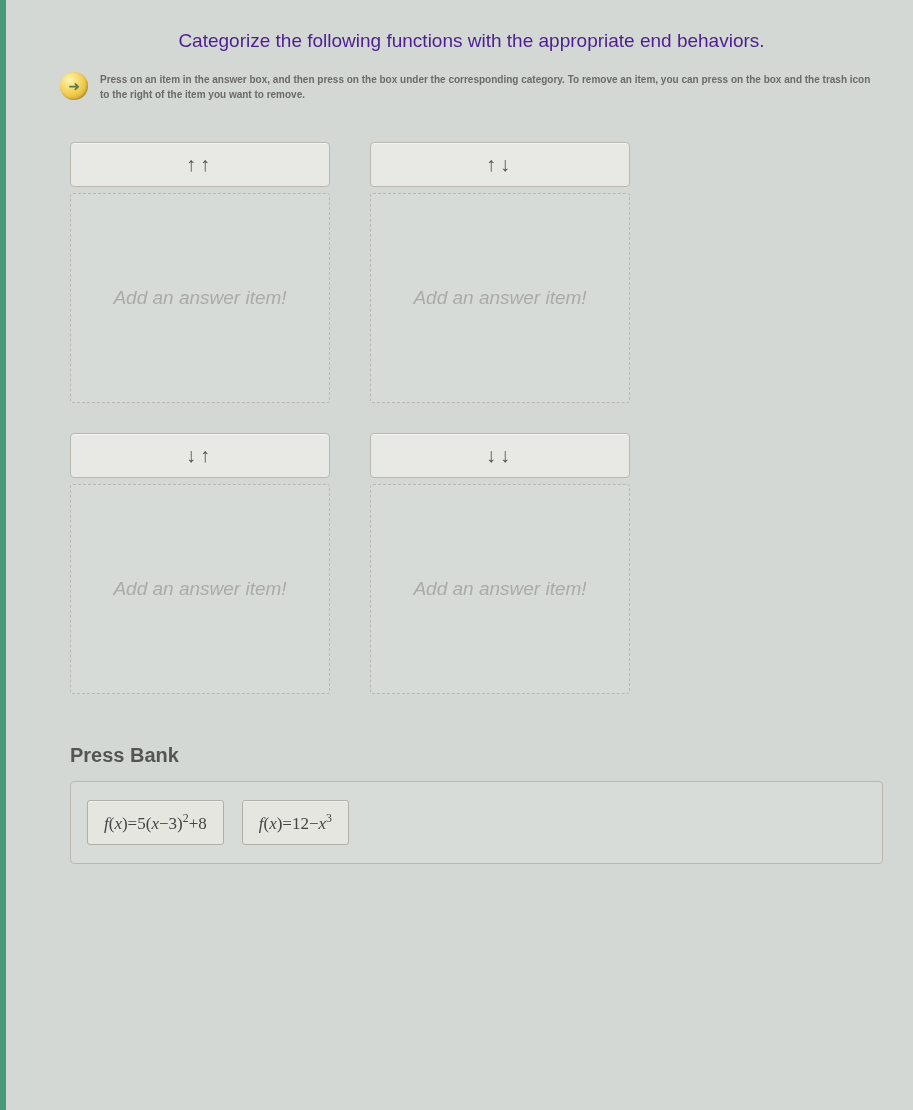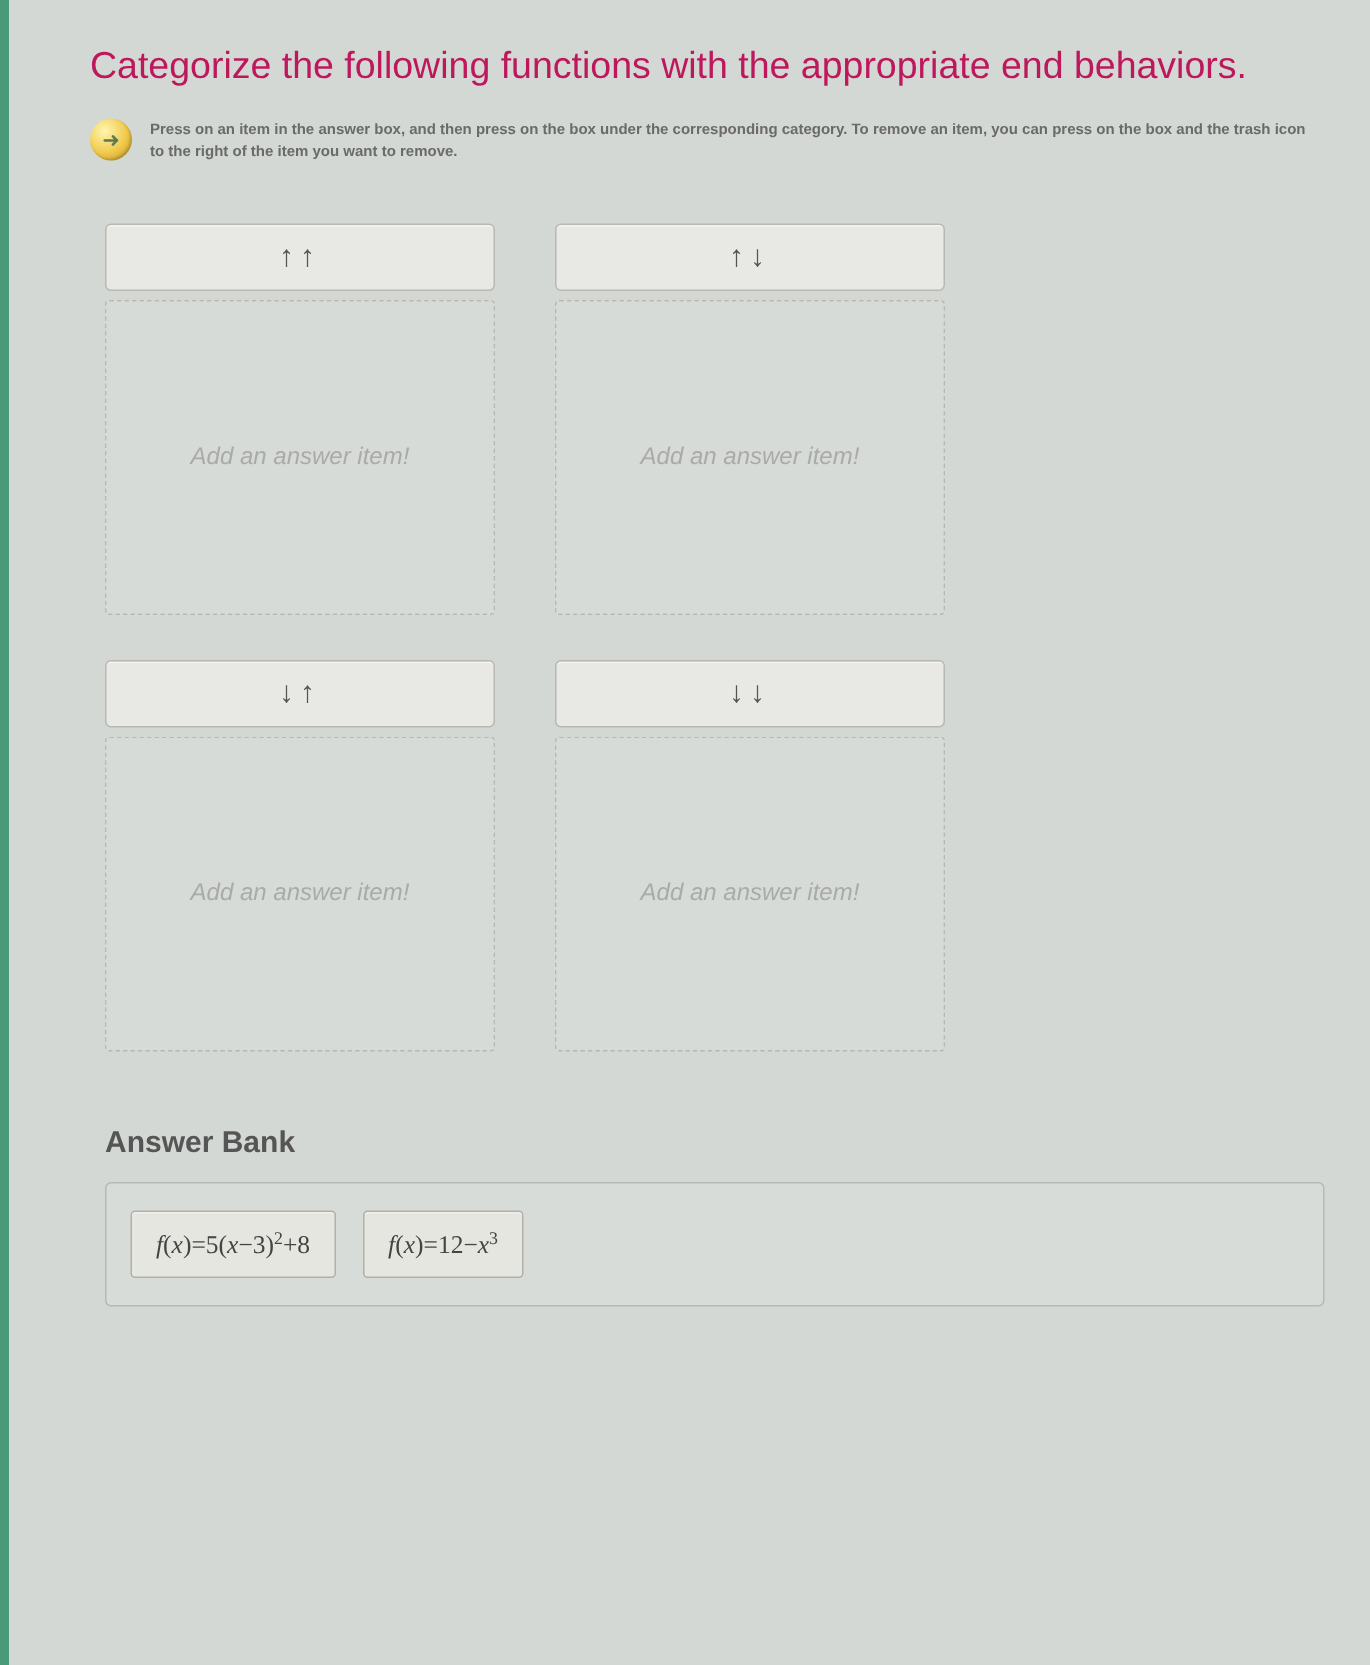"Categorize the following functions with" .question-title { color: #be185d -> #4c1d95; font-size: 25px -> 19px; text-align: none -> center }
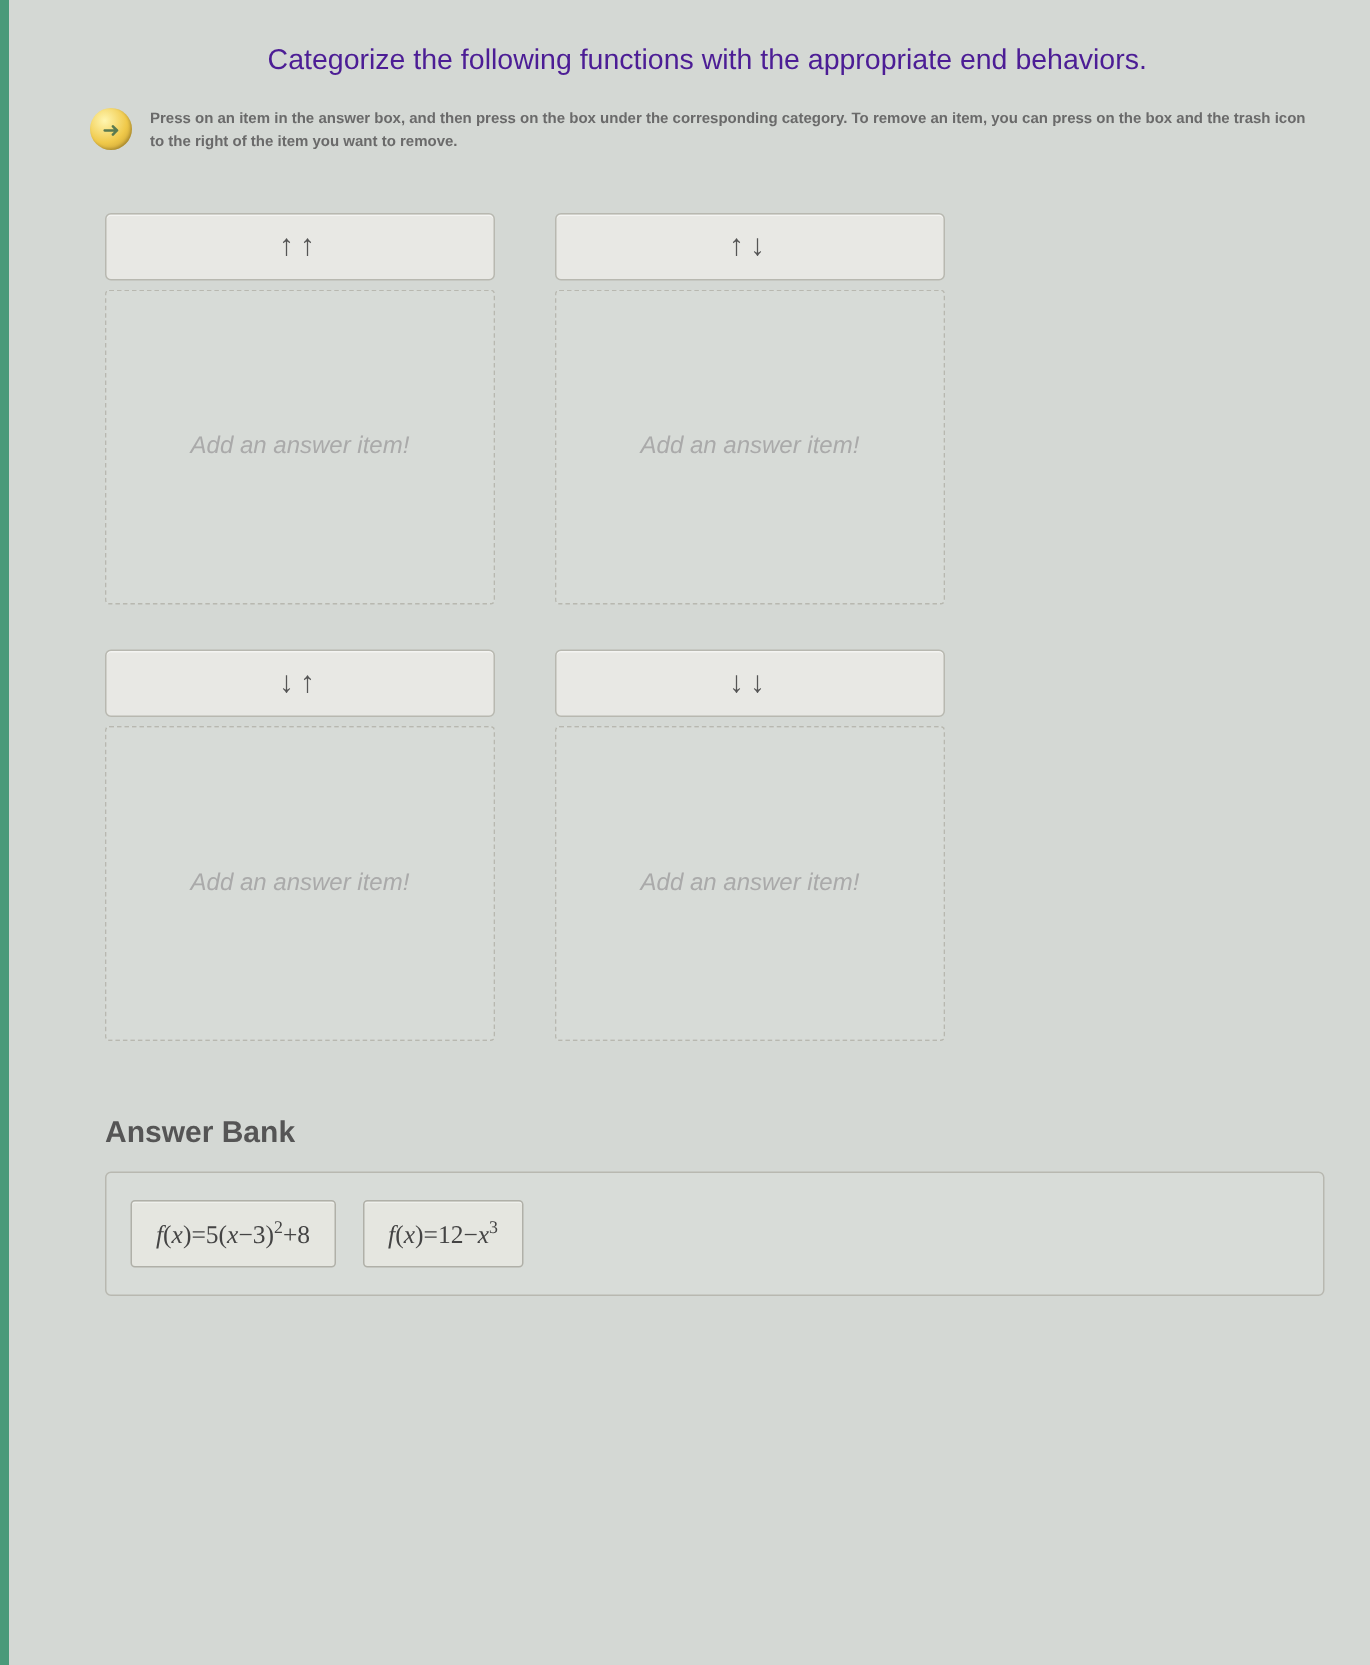"Add an answer item!" .dropzone { font-size: 16px -> 19px }
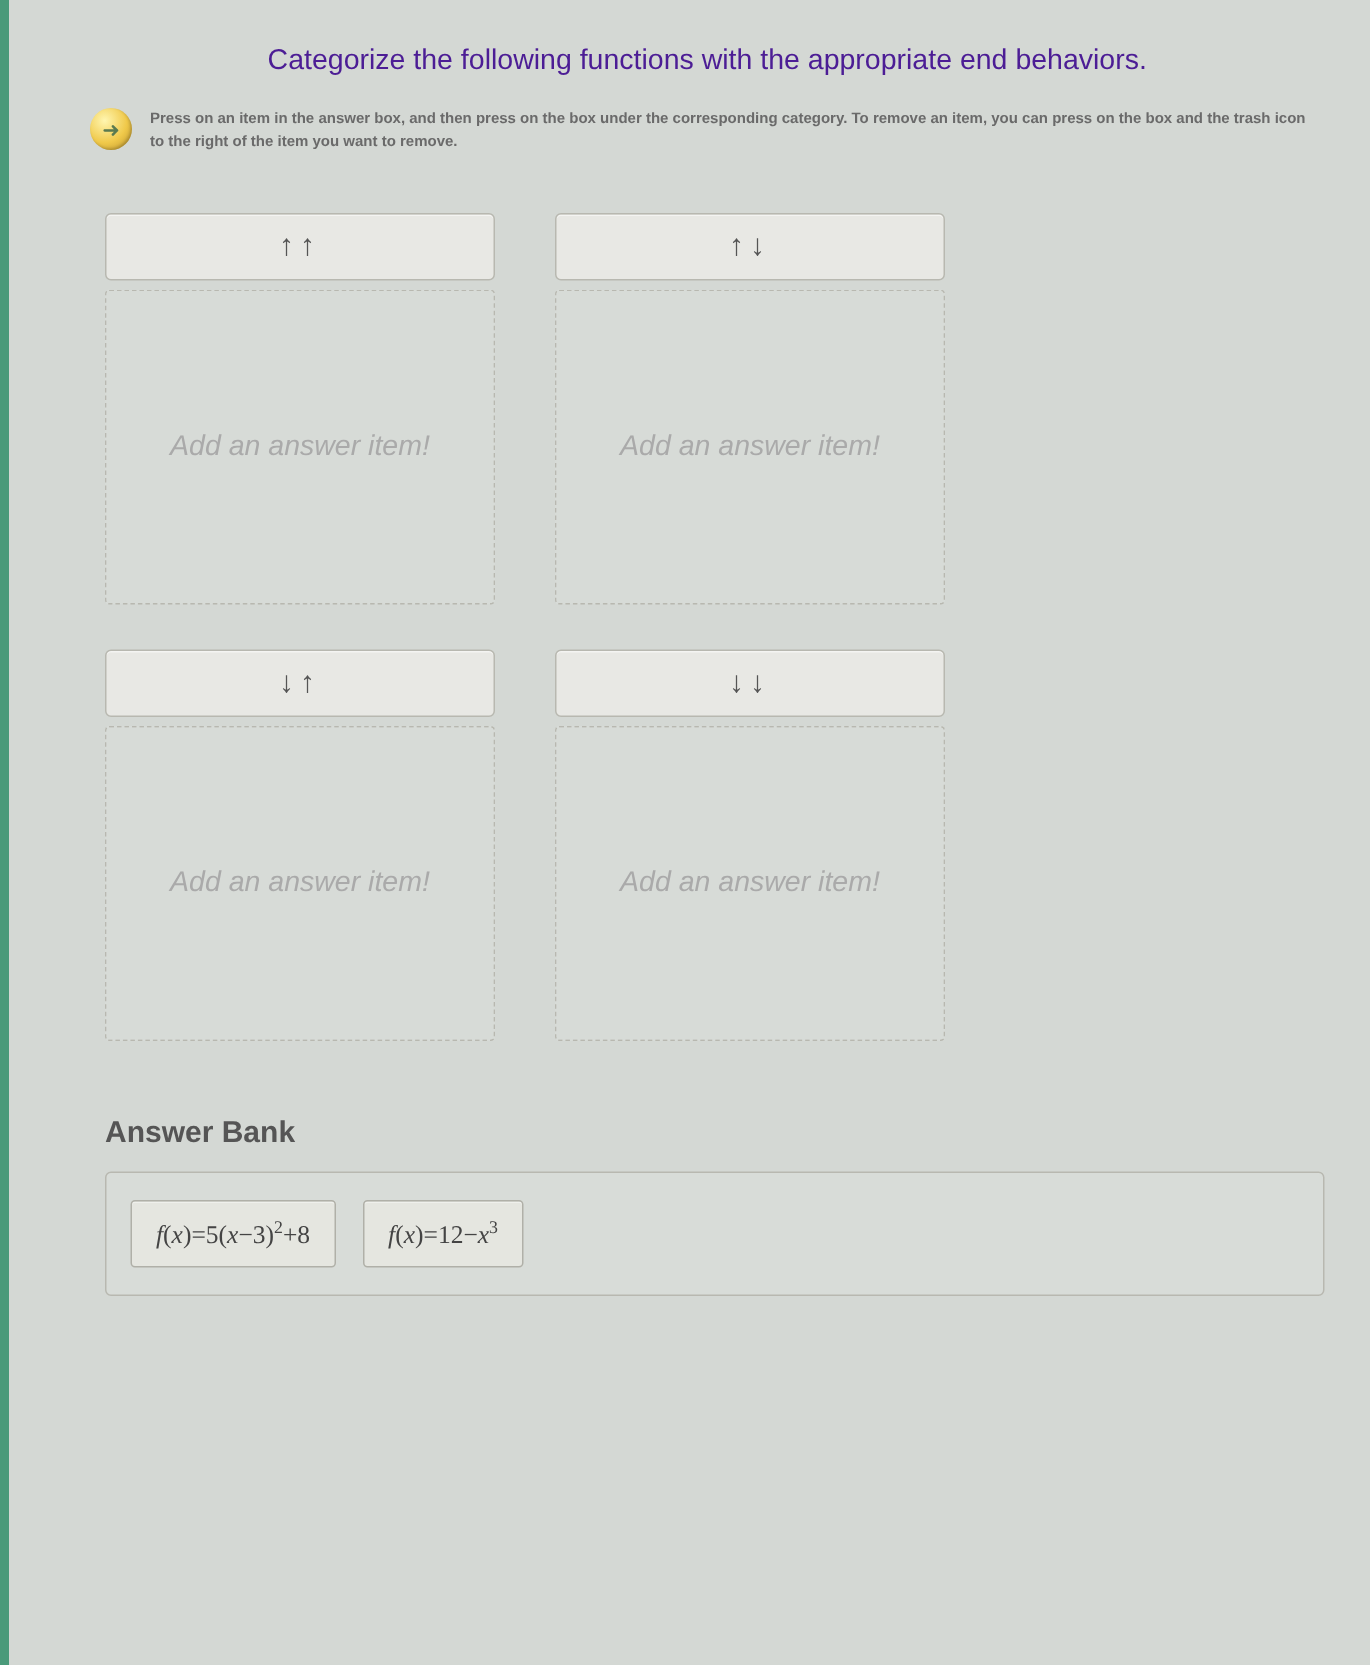"Answer Bank" div.bank-title { text: Answer -> Press }
